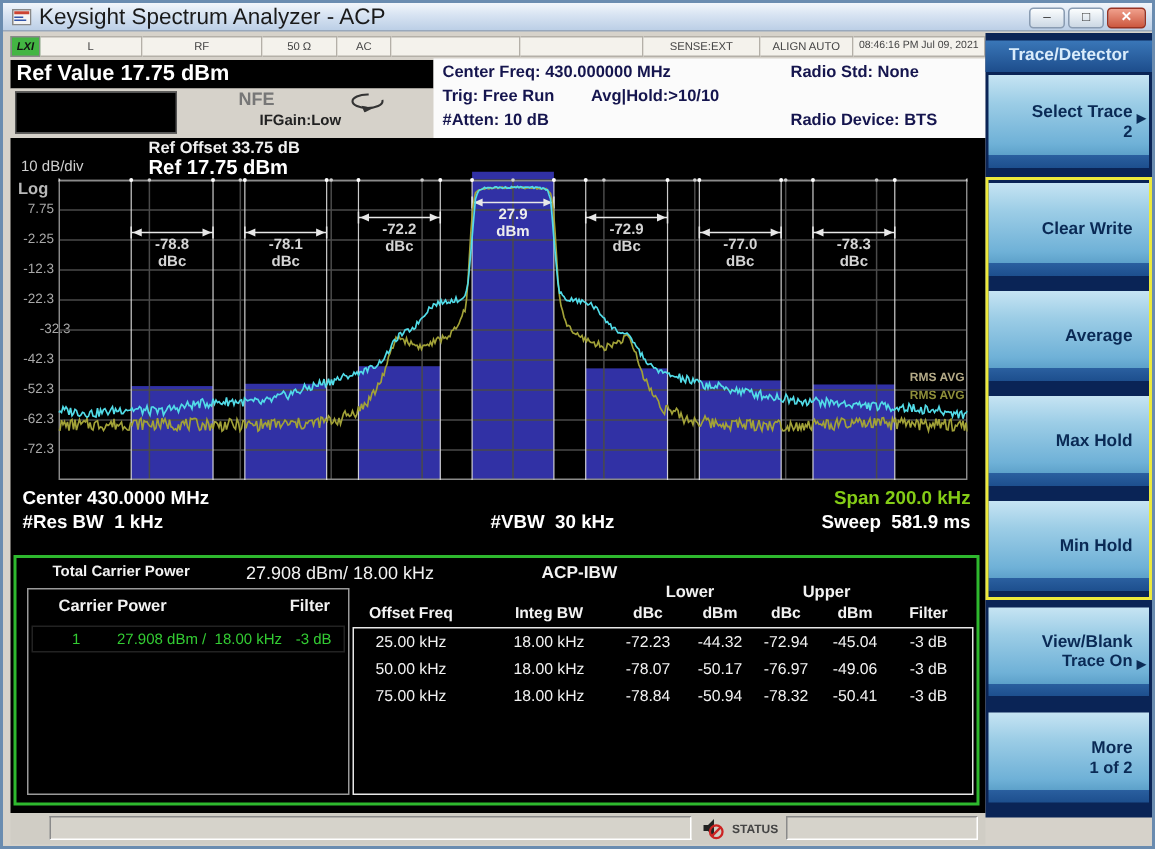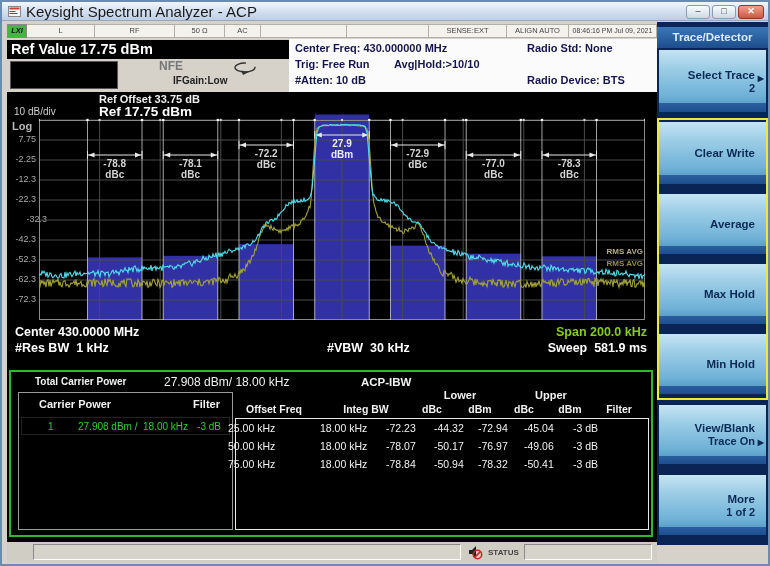"25.00 kHz" .tcell { text-align: left -> center }
